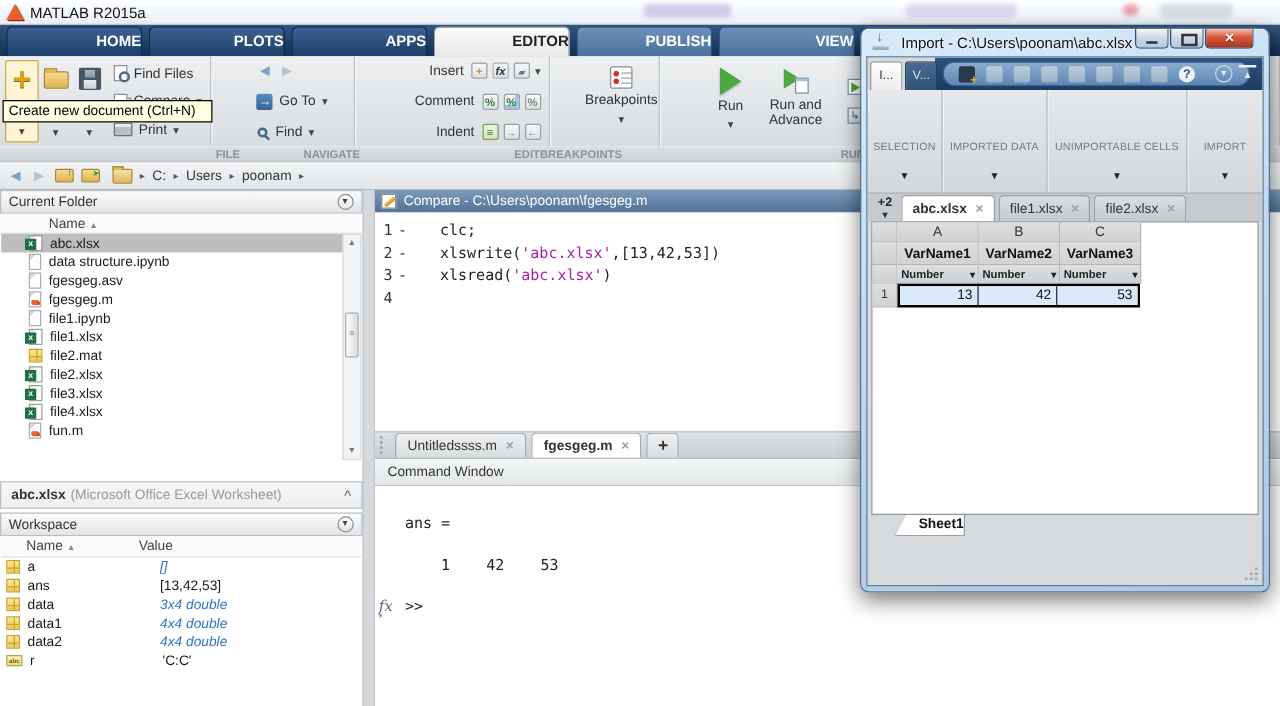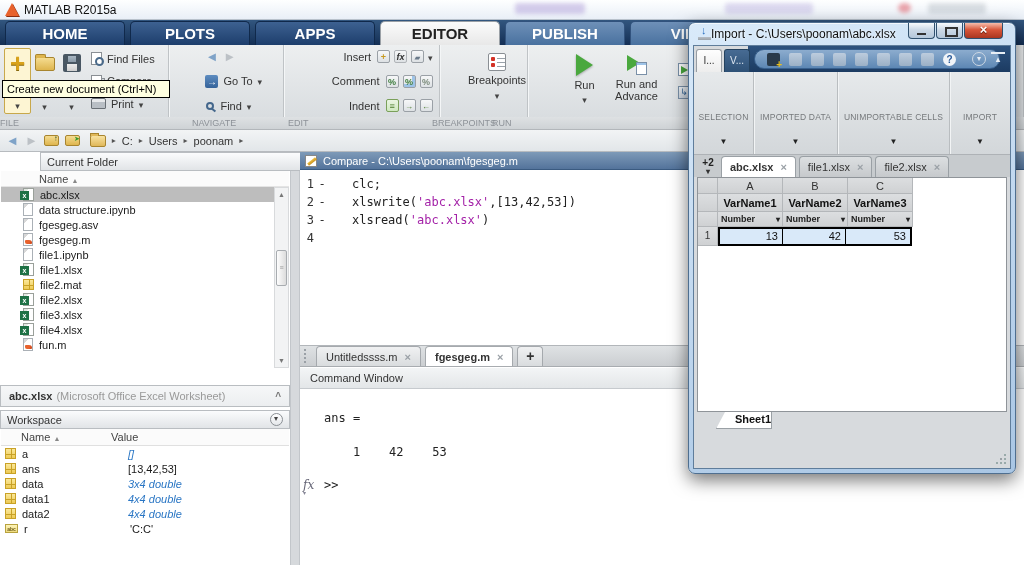"HOME" .rtab { font-size: 15px -> 12px; text-align: center -> right; width: 120px -> 109px }
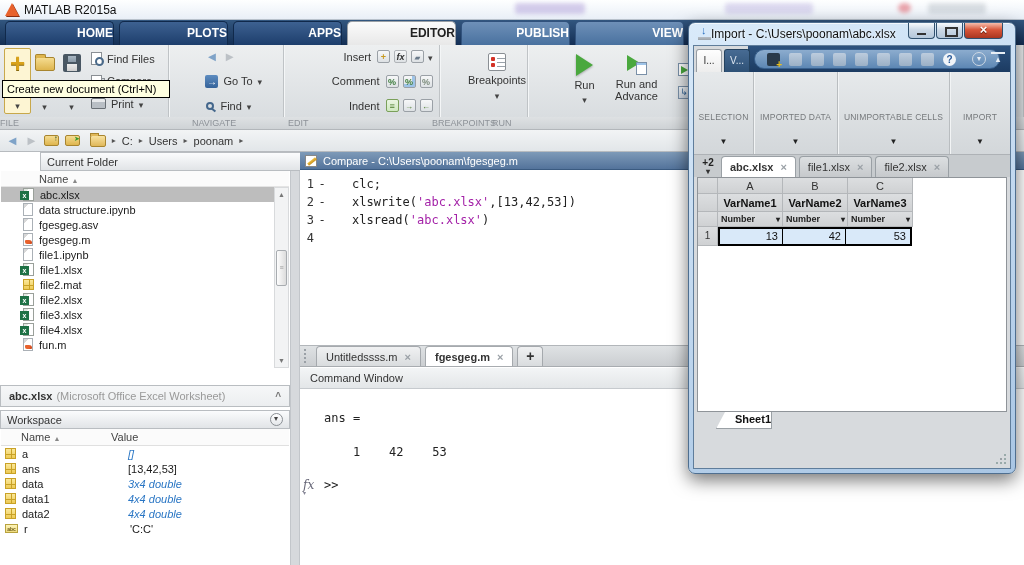"Import - C:\Users\poonam\abc.xlsx" .dlg-title { left: 22px -> 32px }
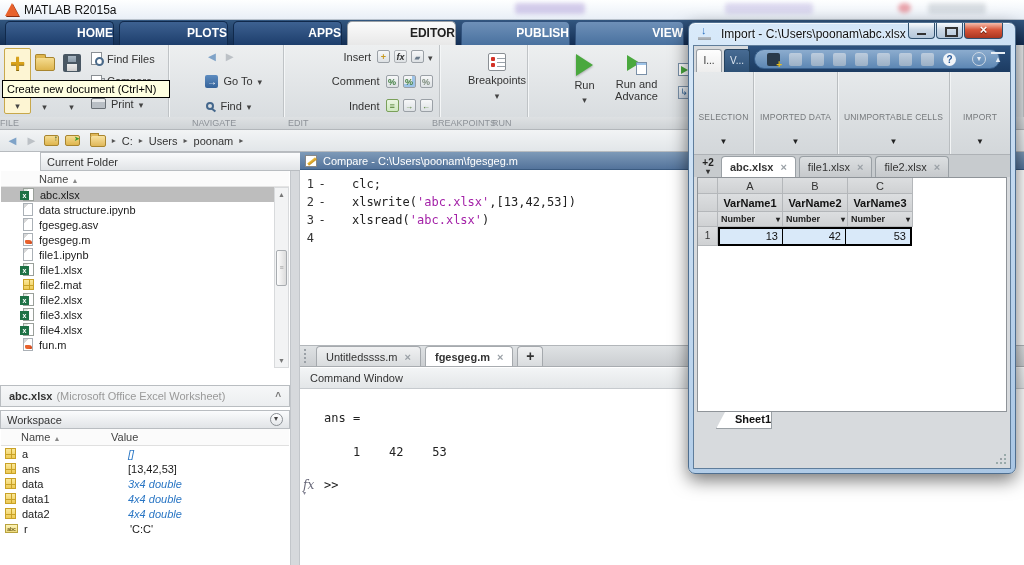"FILE" .slabel { font-weight: none -> bold; text-align: left -> right }
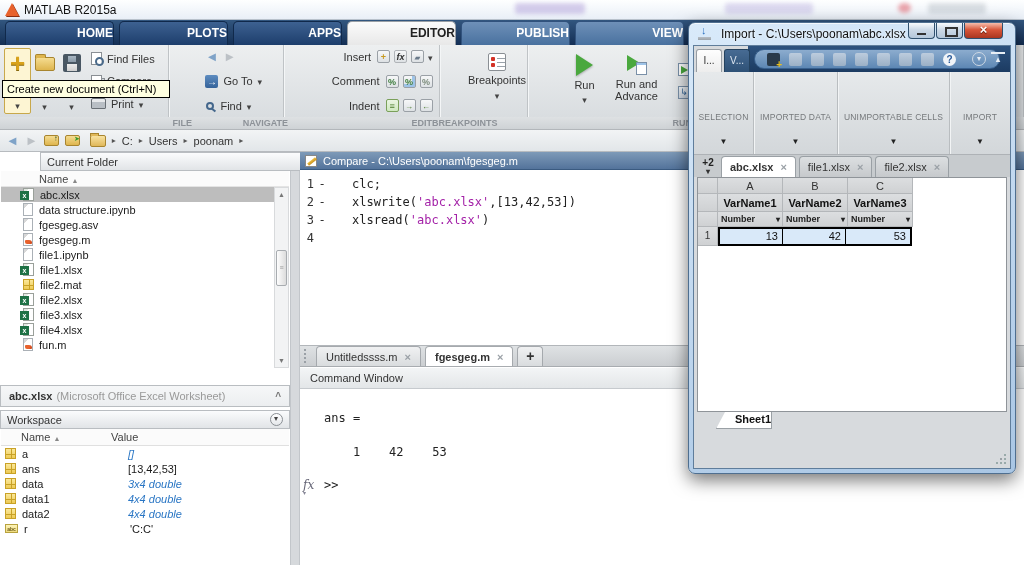"Current Folder" .cf-head { margin-left: 40px -> none }
